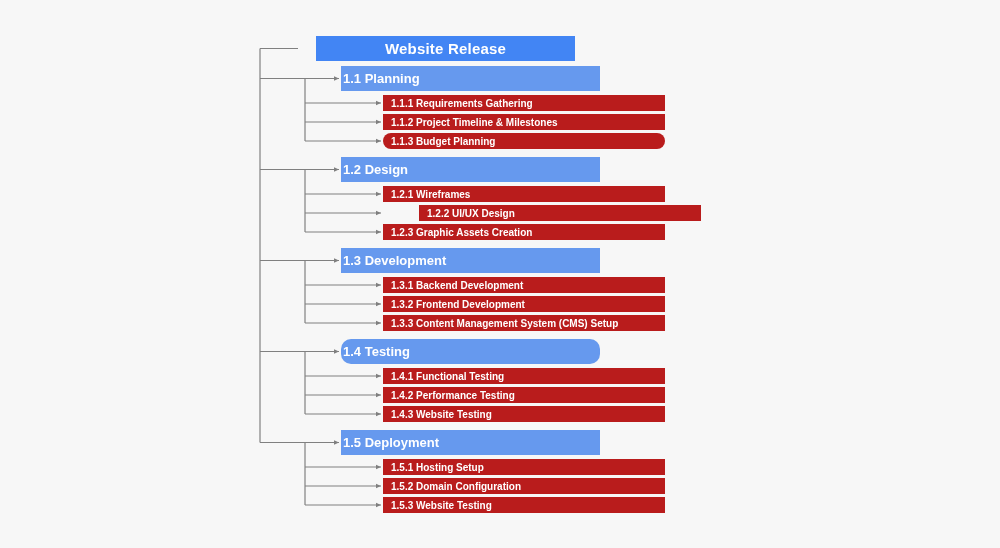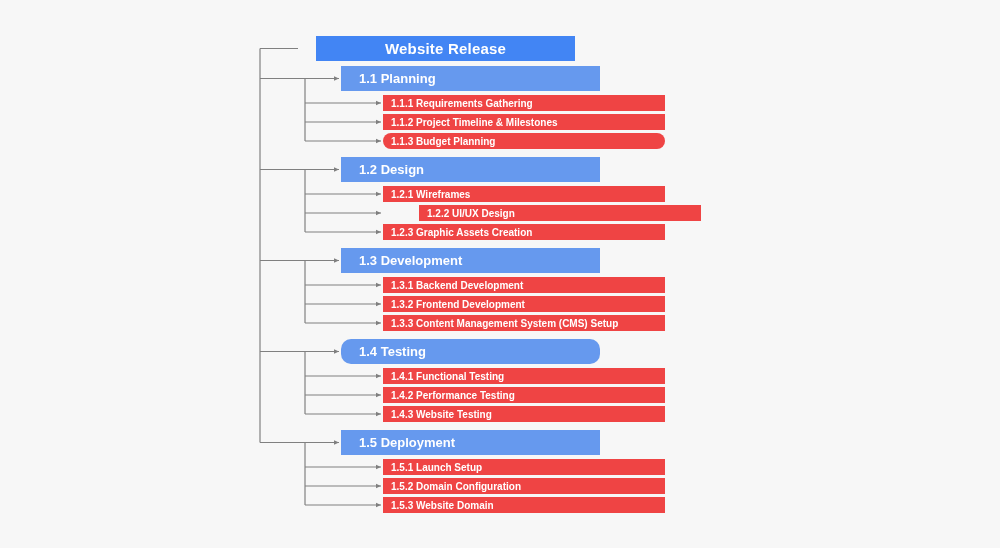"1.1 Planning" .node-l2 { padding-left: 18px -> 2px }
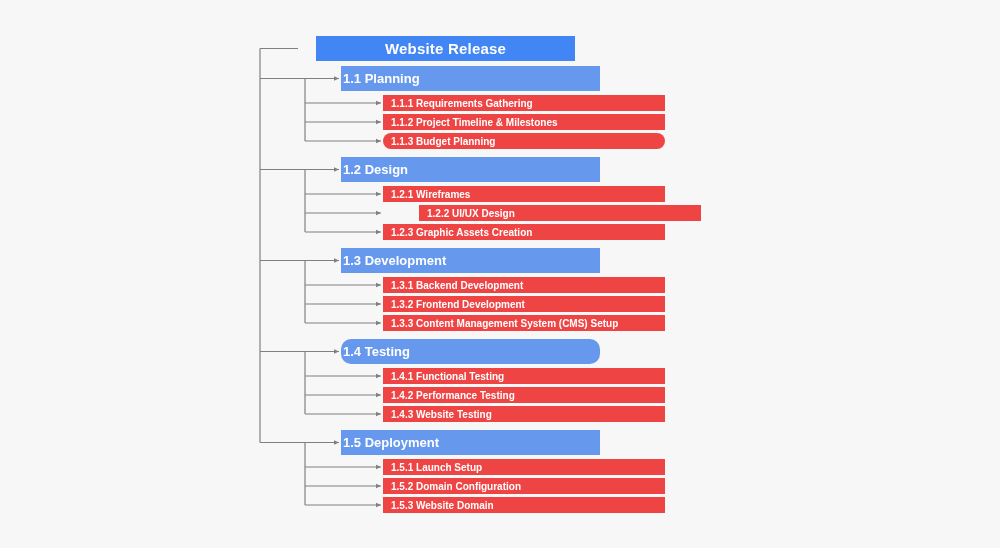"1.1.1 Requirements Gathering" .node-l3 { background: #ef4444 -> #b91c1c }
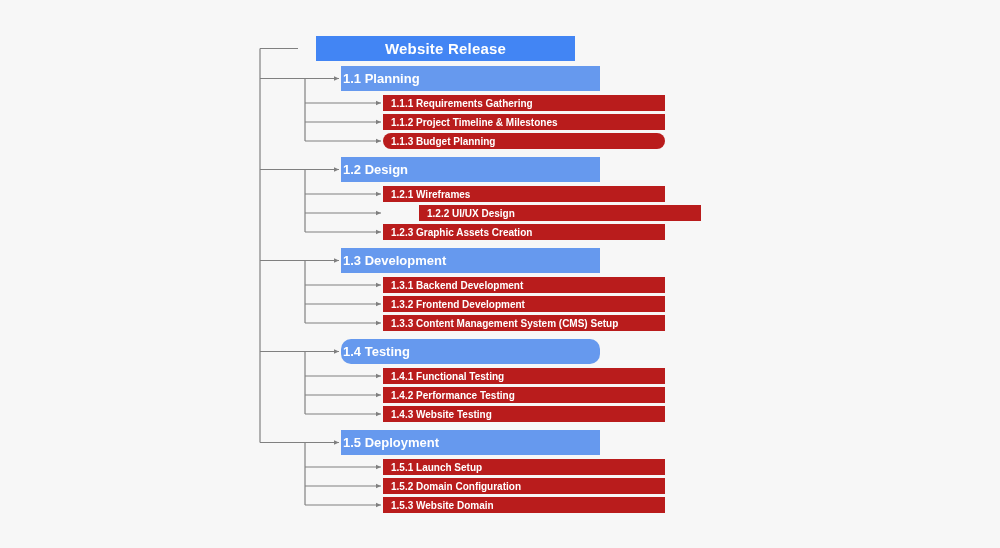"1.5.1 Launch Setup" div.node { text: Launch -> Hosting }
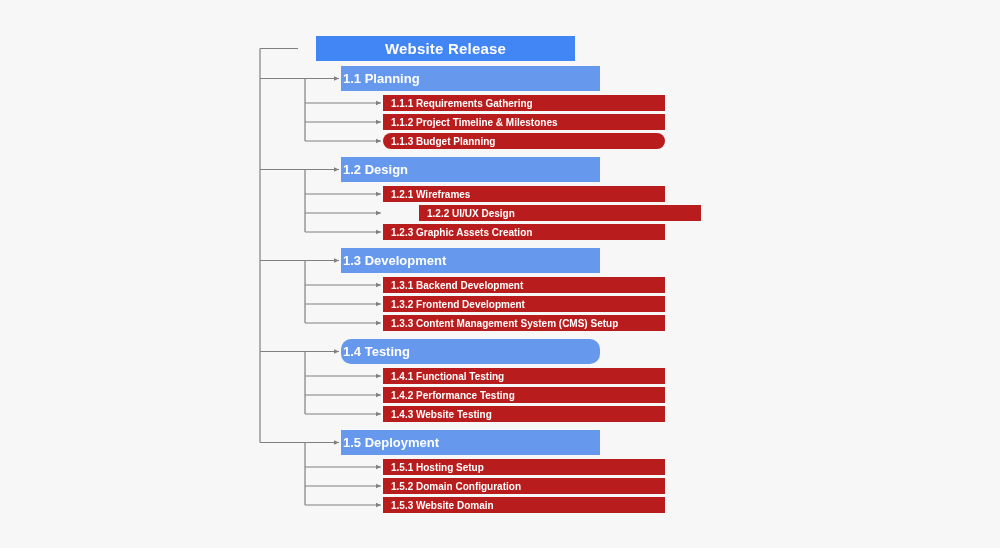"1.5.3 Website Domain" div.node { text: Domain -> Testing }
